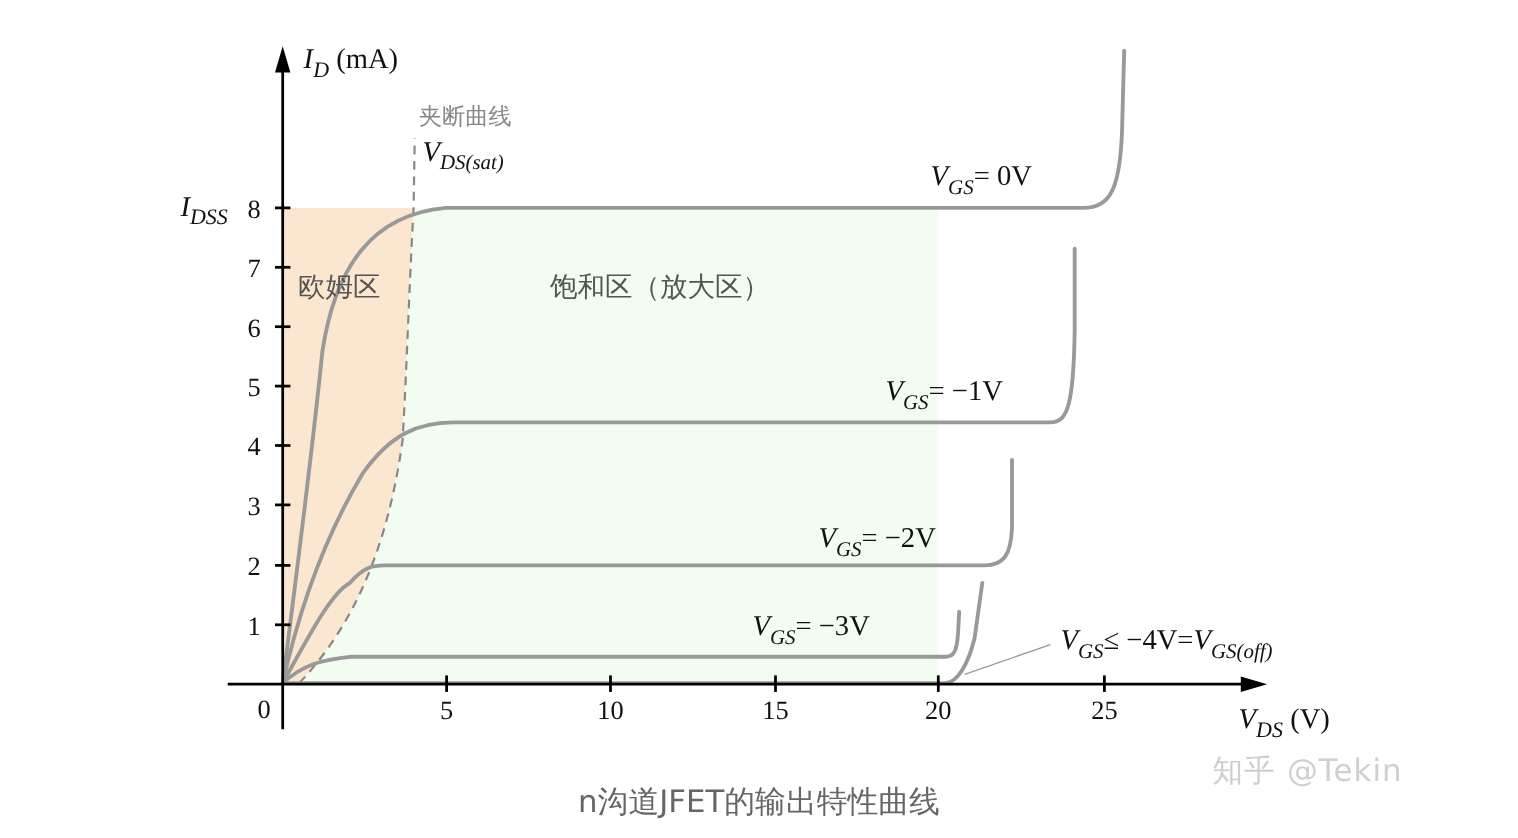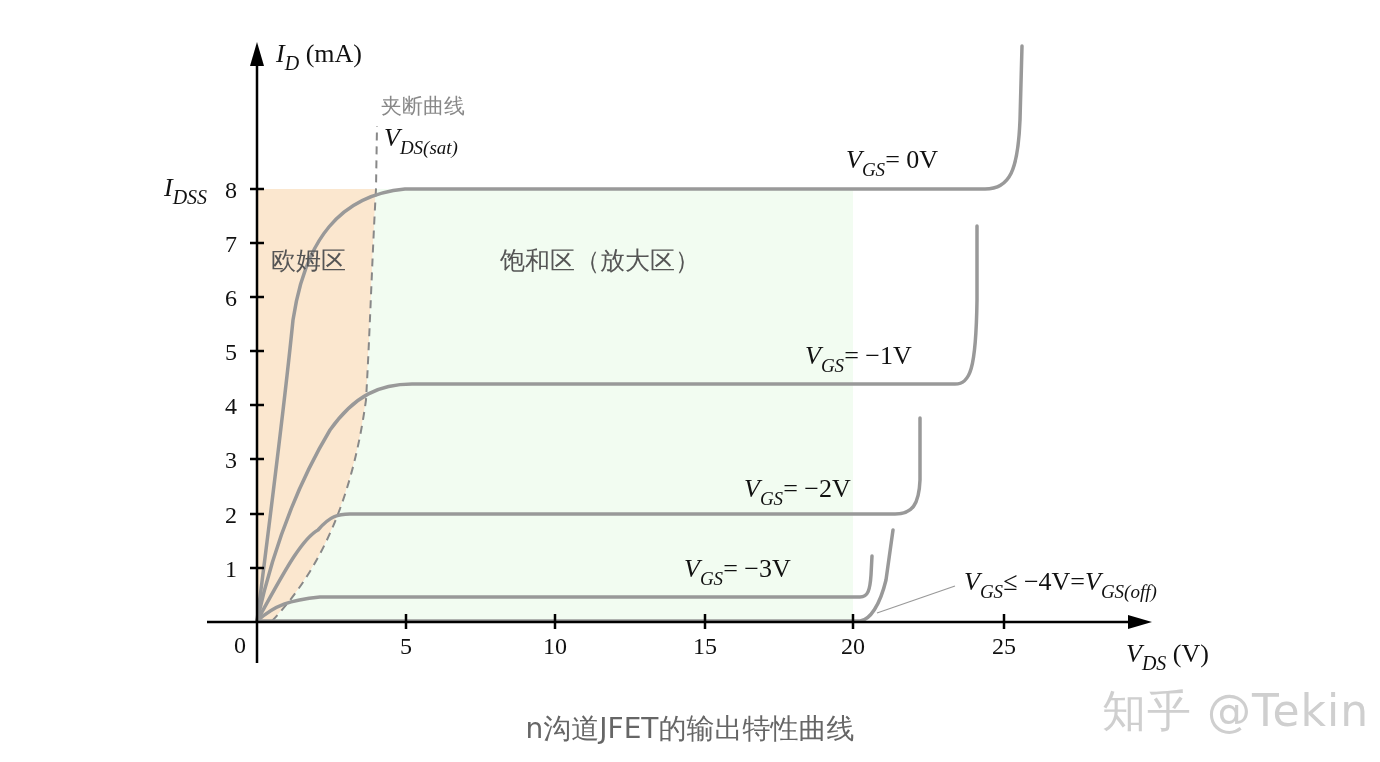"知乎 @Tekin" .watermark { font-size: 44px -> 28px }
